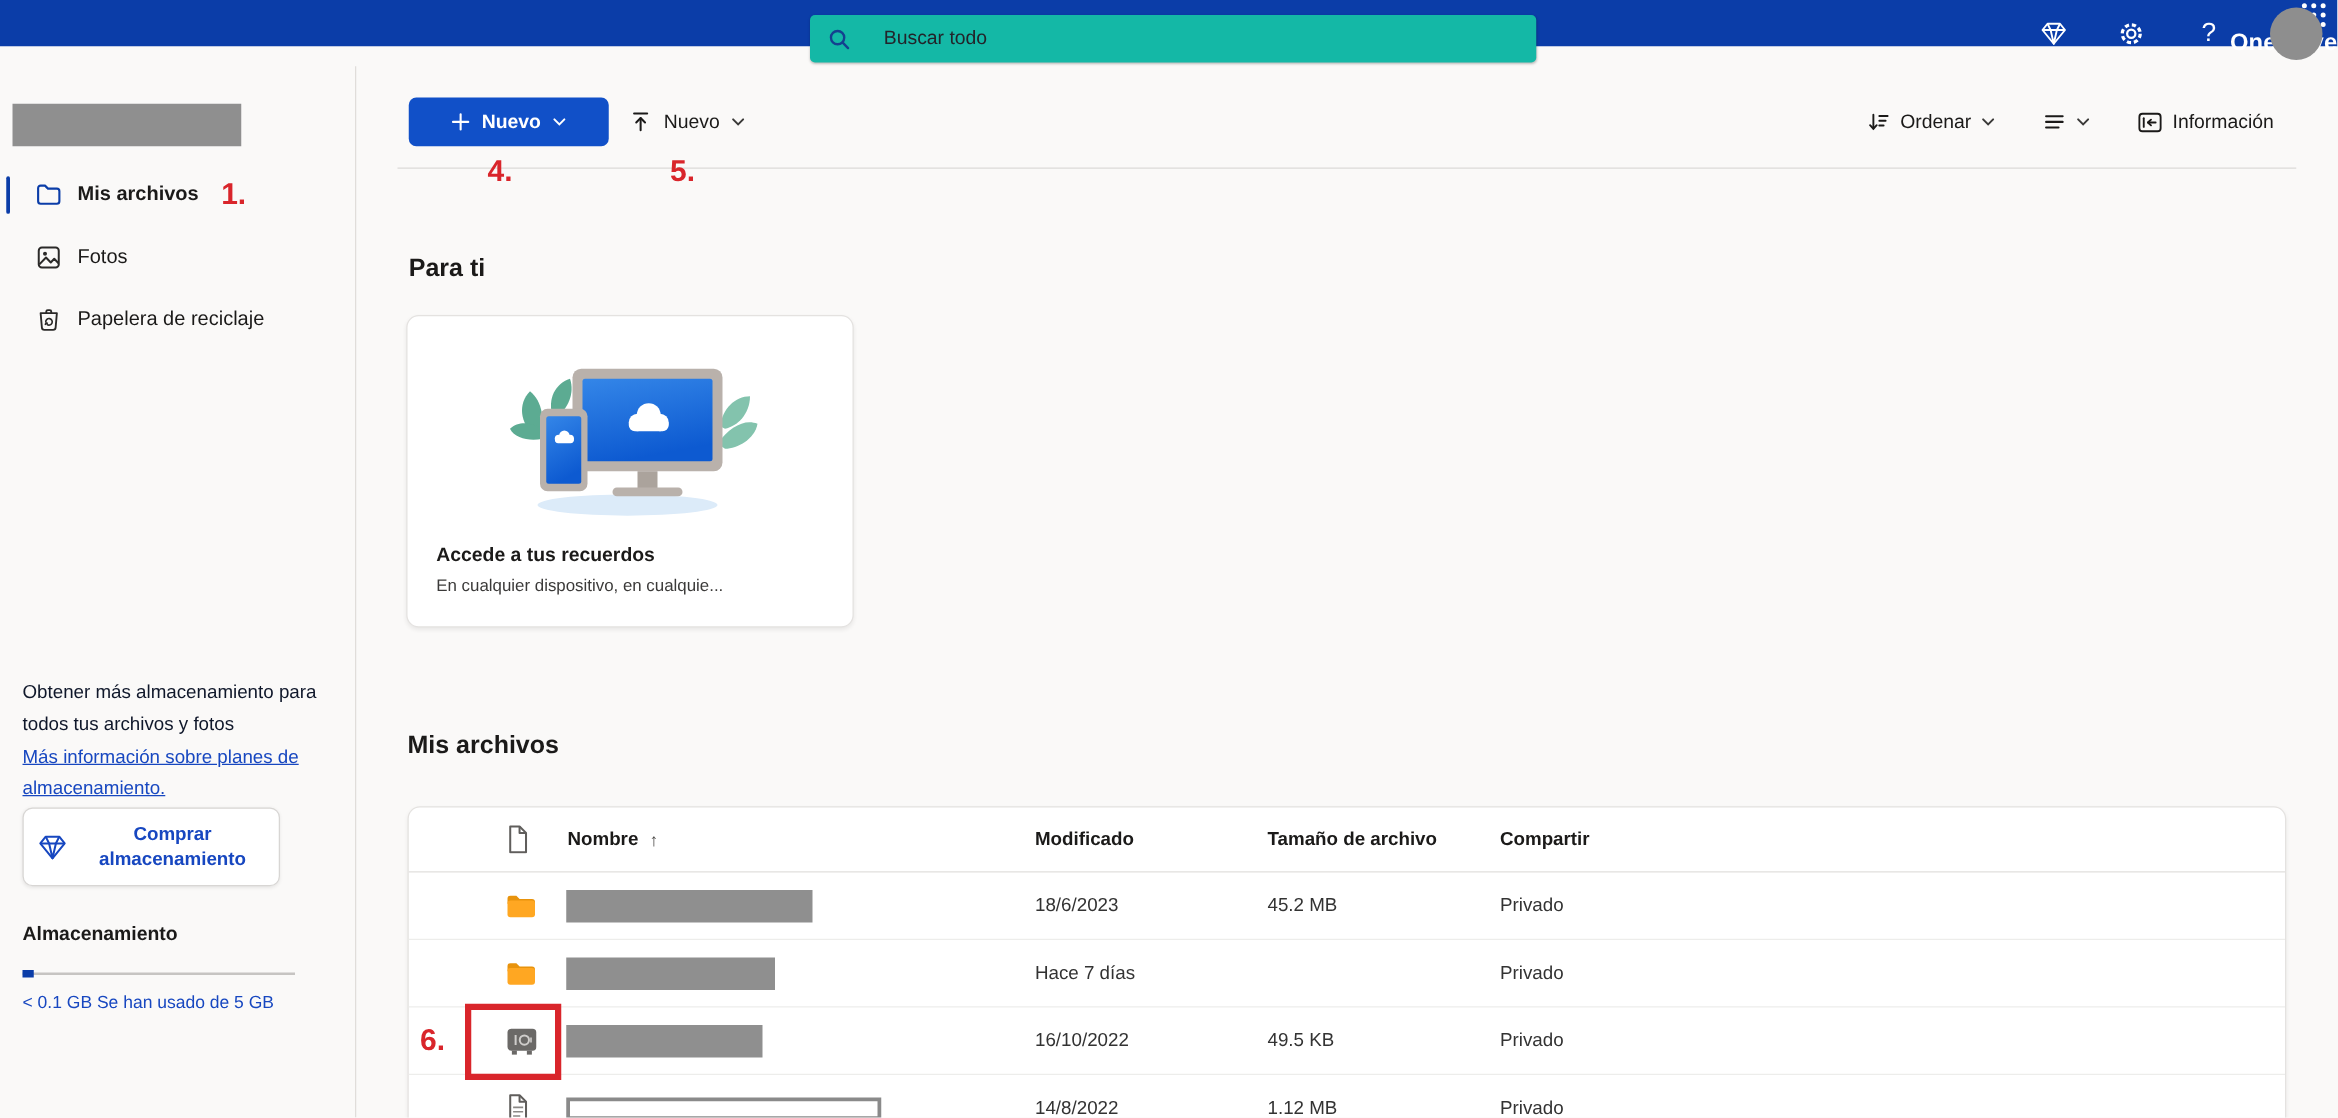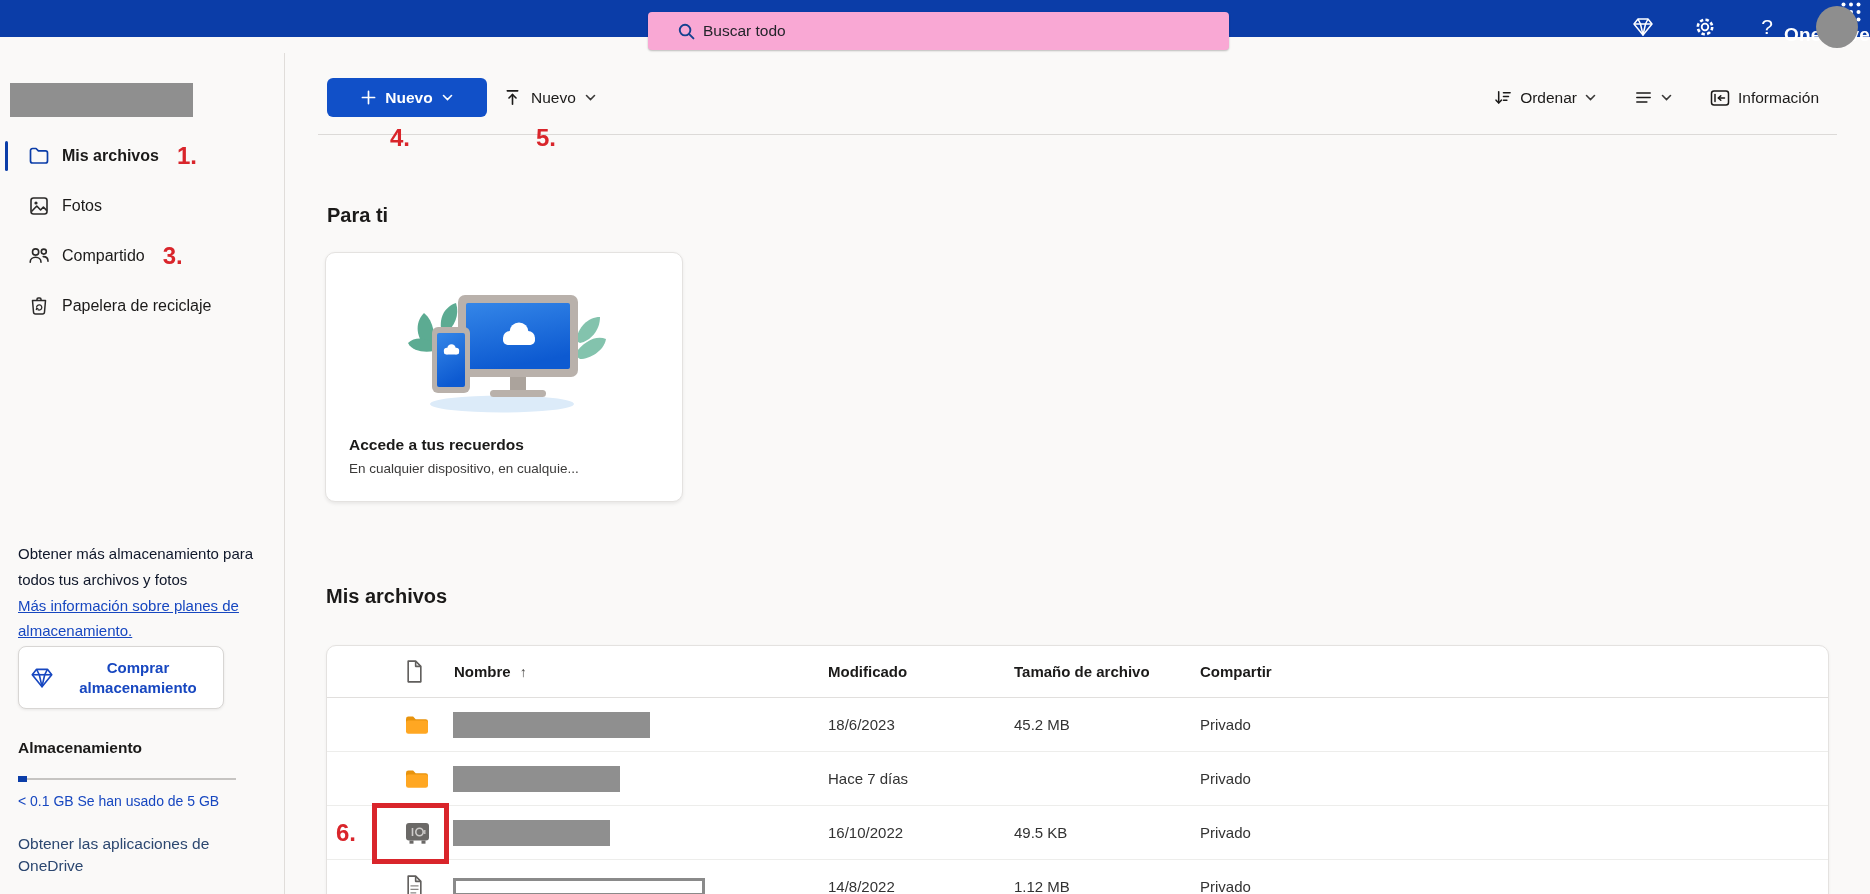"Buscar todo" .searchbox { background: #f9a8d4 -> #14b8a6; gap: 5px -> 24px; padding: 0 29px -> 0 14px }
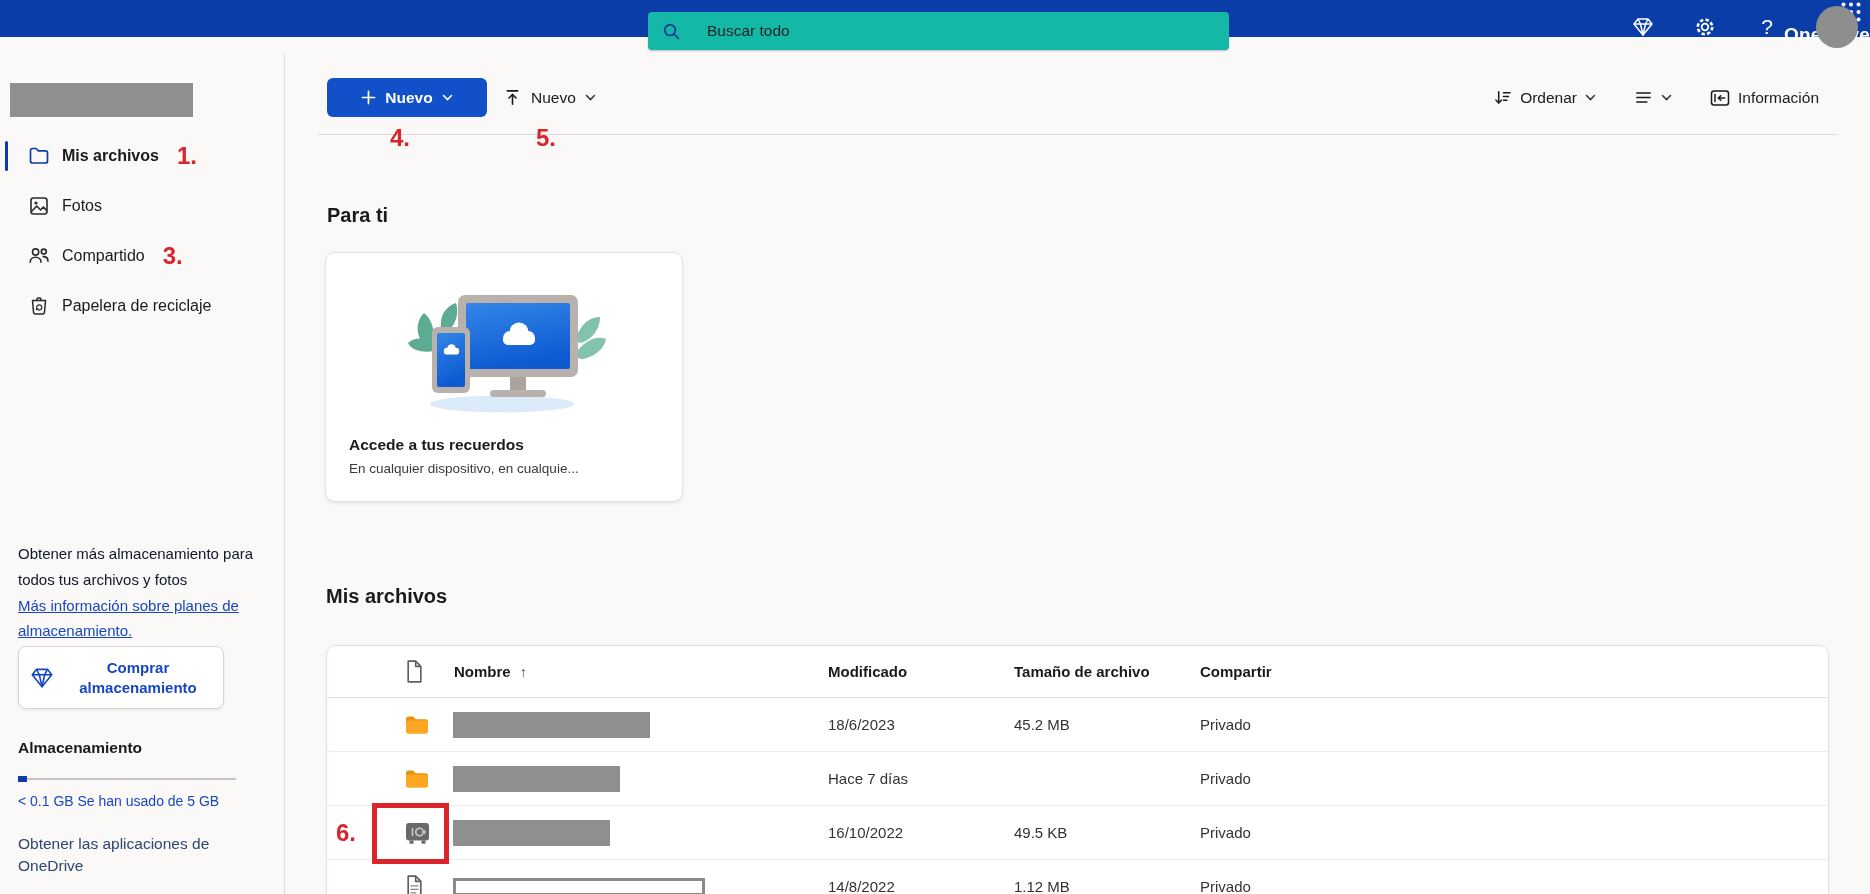"Compartido" li { html: <li> <span> <svg> <circle></circle> <path></path> <circle></circle> <path></path> </svg> </span> <span>Compartido</span> <span>3.</span> </li> -> none }
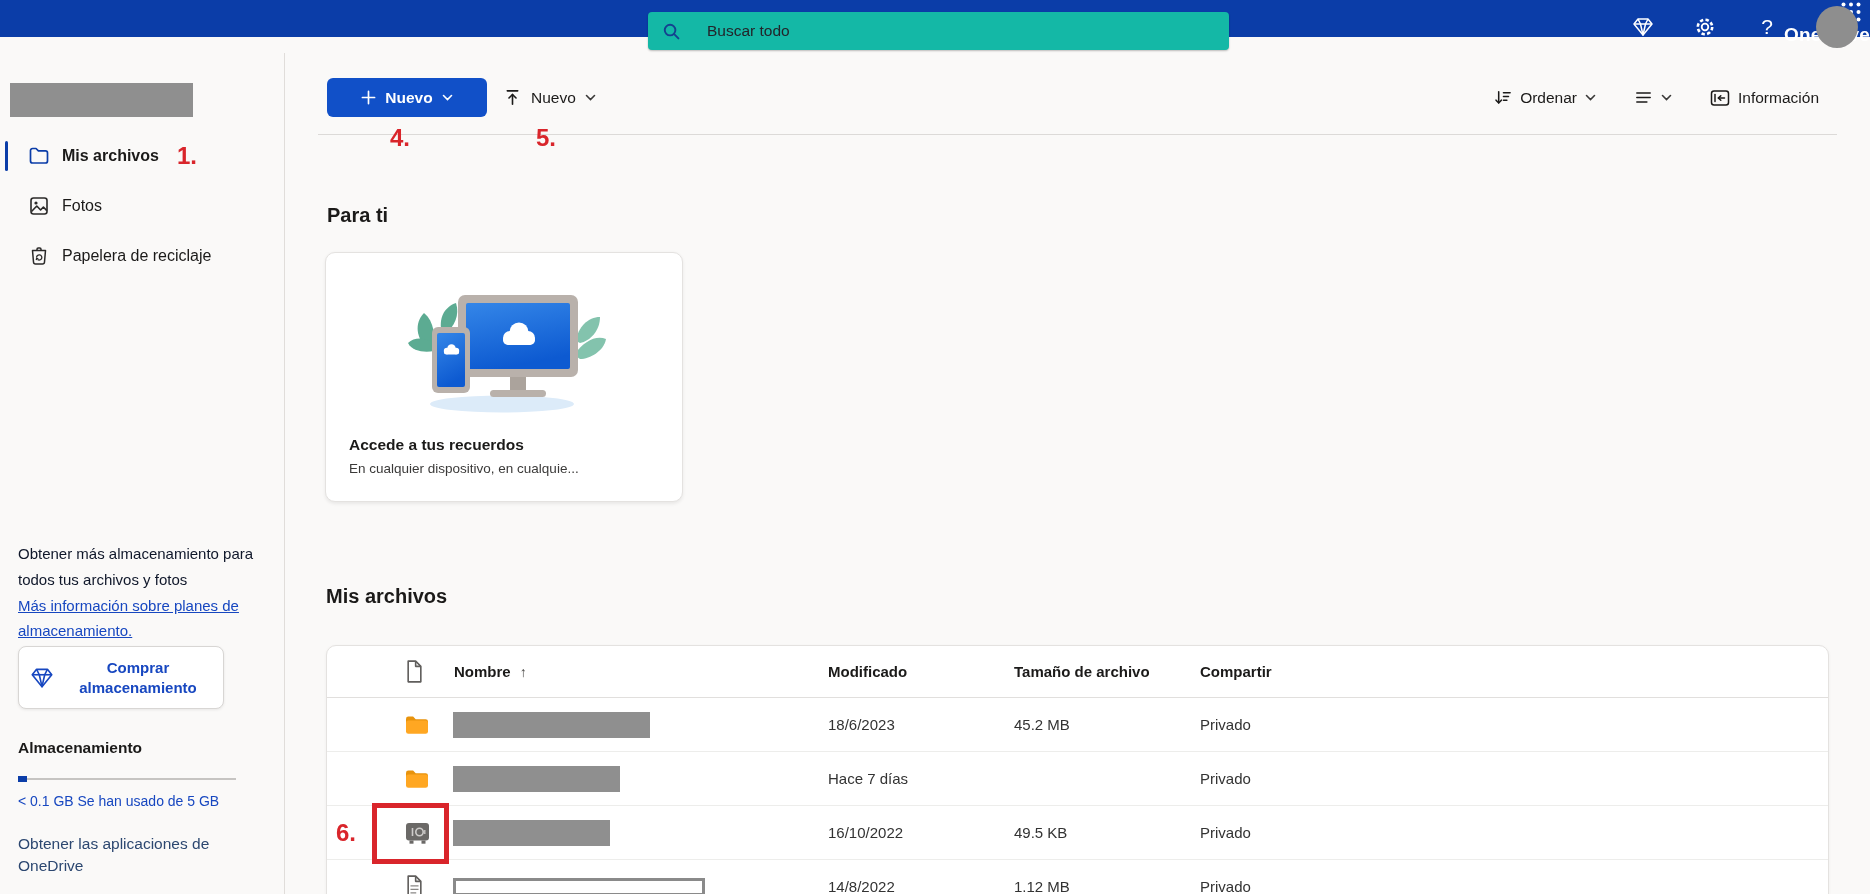"Obtener las aplicaciones de OneDrive" div.get-apps { html: <div>Obtener las aplicaciones de OneDrive</div> -> none }
